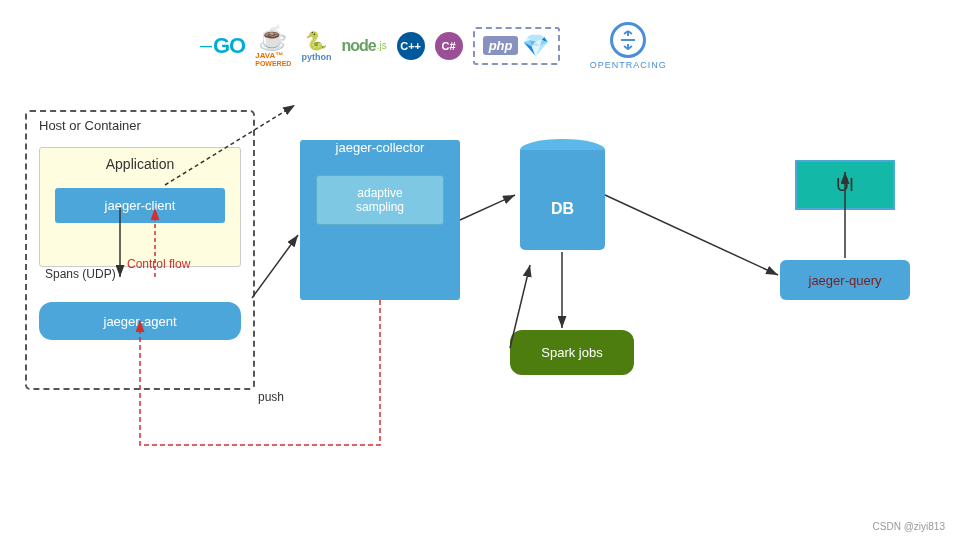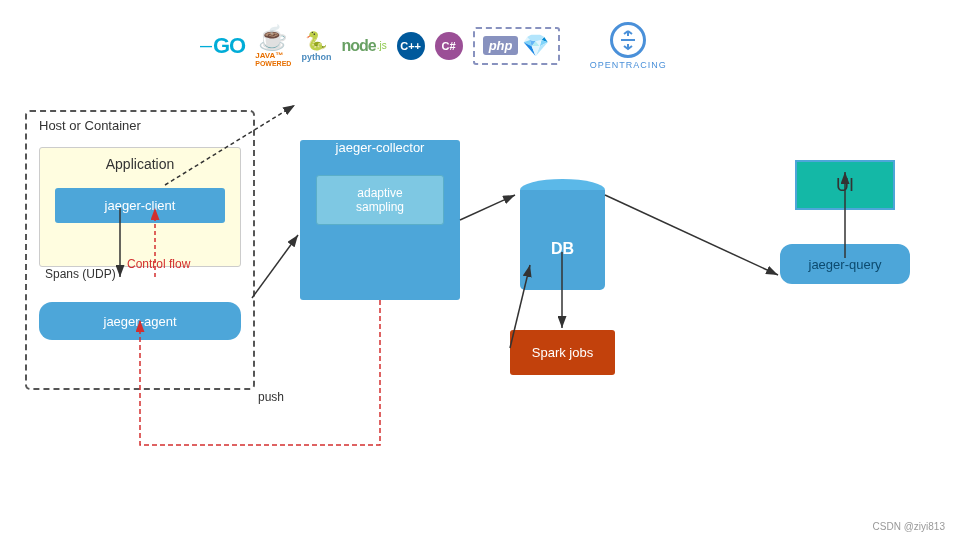"DB" .db-container { margin-top: 40px -> none }
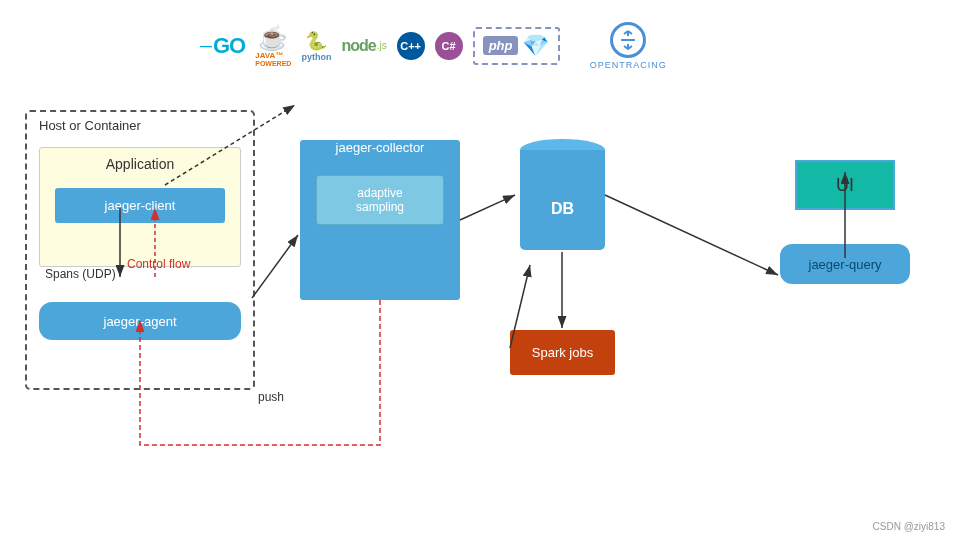"jaeger-query" .jaeger-query { border-radius: 12px -> 6px; color: #0c4a6e -> #7f1d1d; top: 154px -> 170px }
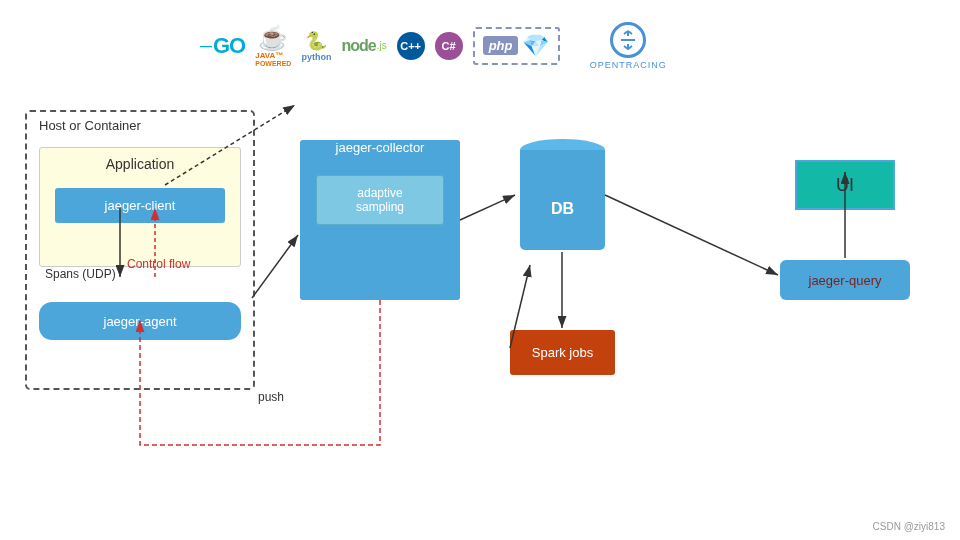"Spark jobs" .spark-jobs { background: #c2410c -> #4d7c0f; border-radius: 3px -> 12px; width: 105px -> 124px }
